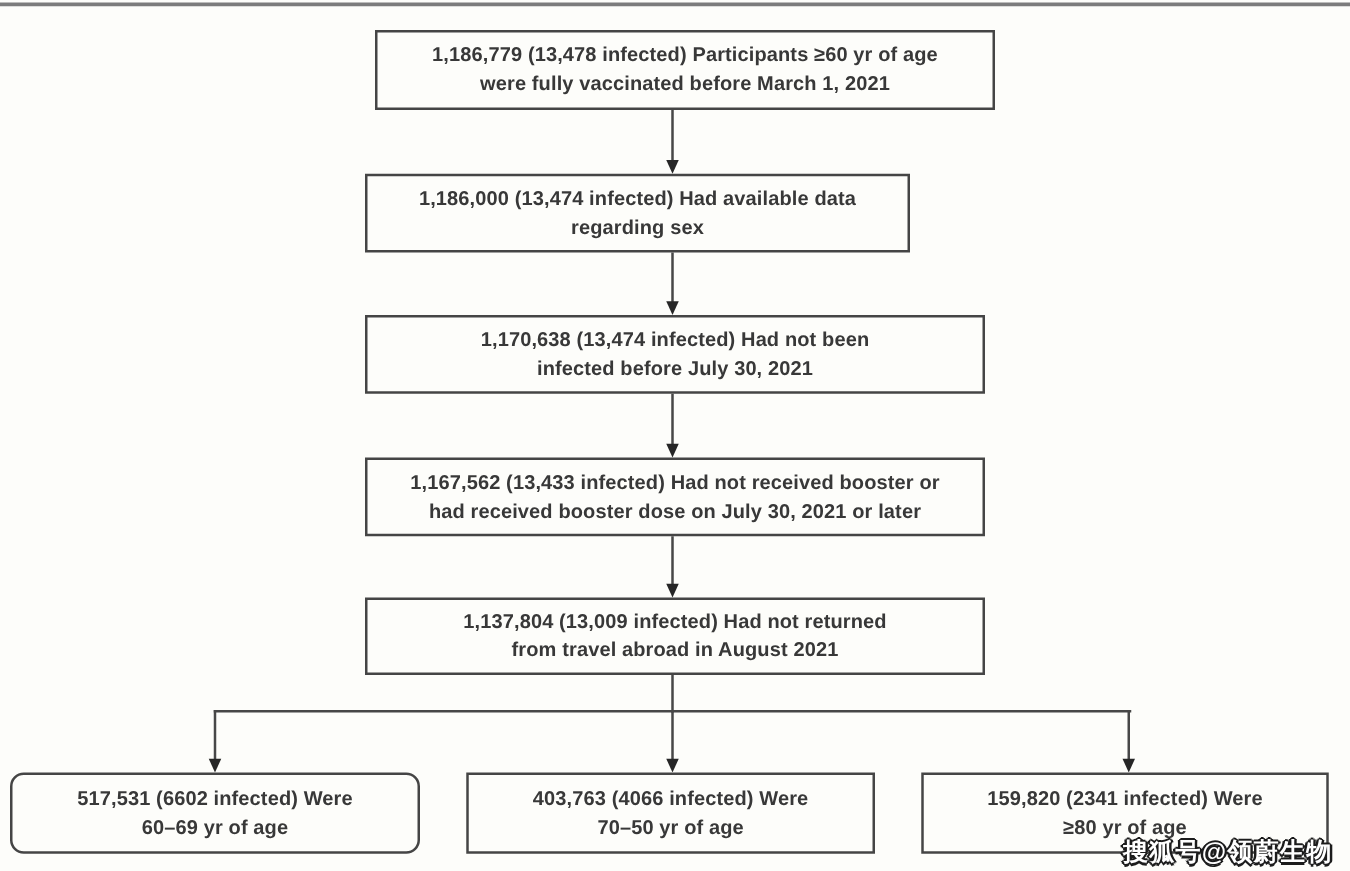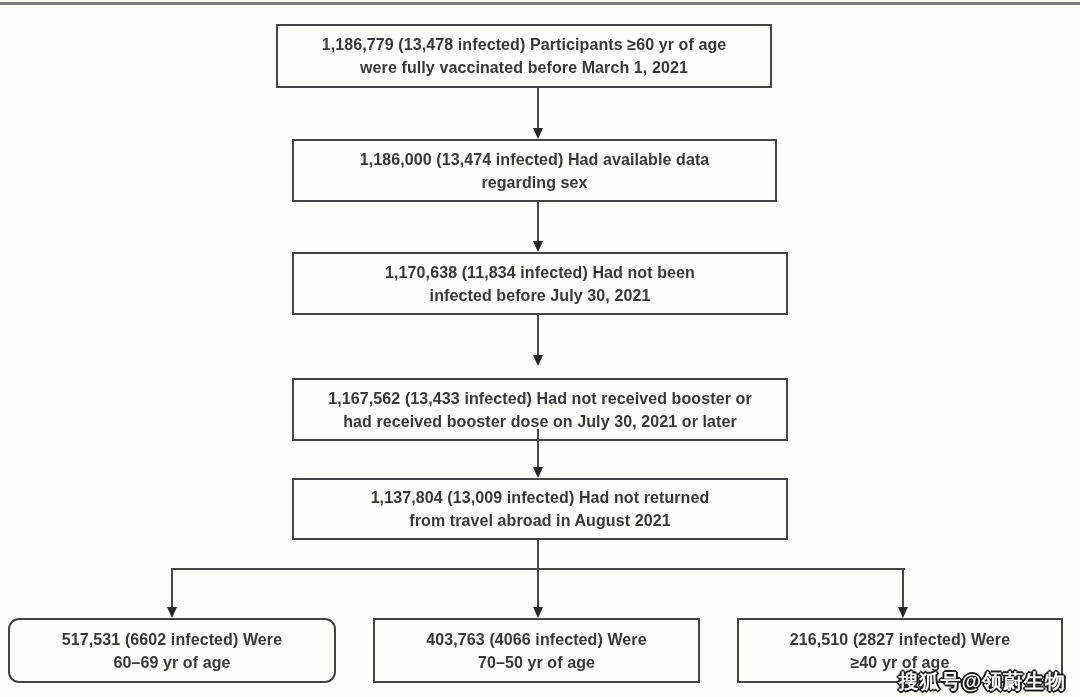"1,186,779 (13,478 infected) Participants" .b1 { left: 276px -> 300px }
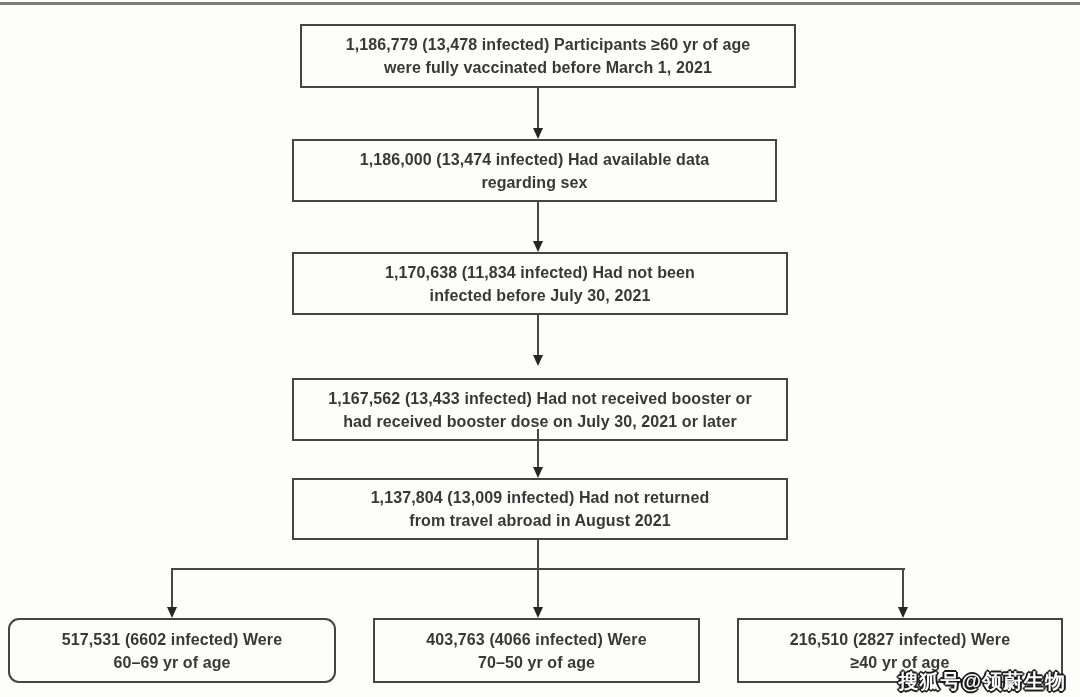"1,186,000 (13,474 infected) Had" .b2 { width: 485px -> 436px }
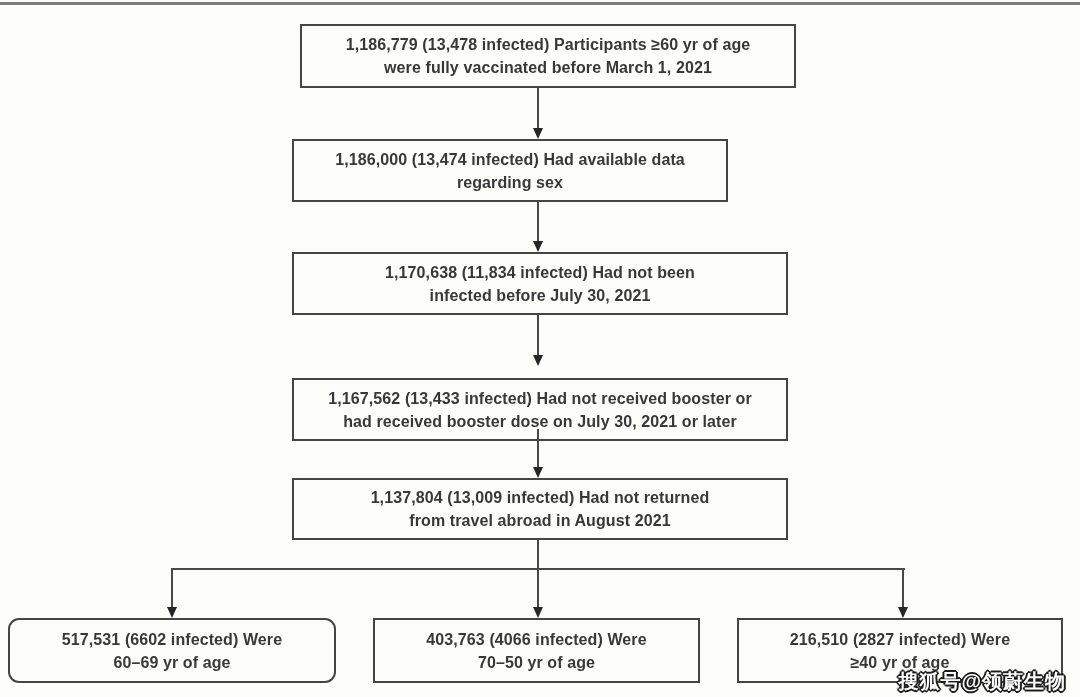"1,170,638 (11,834 infected) Had not" div.line { text: 11,834 -> 13,474 }
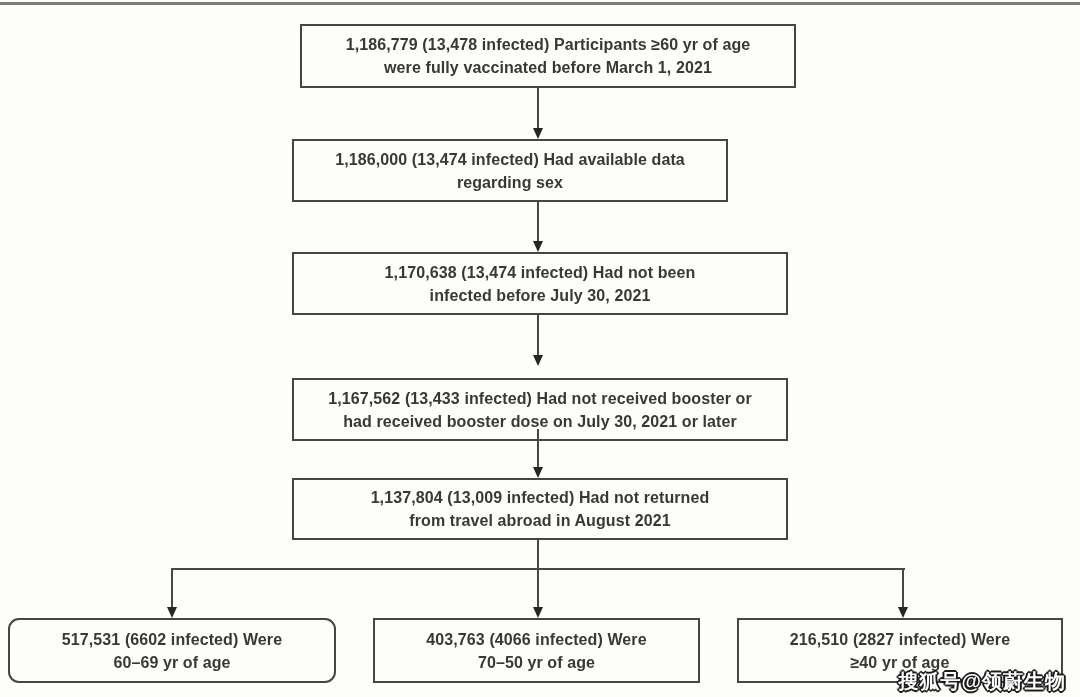"1,167,562 (13,433 infected) Had not" .b4 { top: 378px -> 366px }
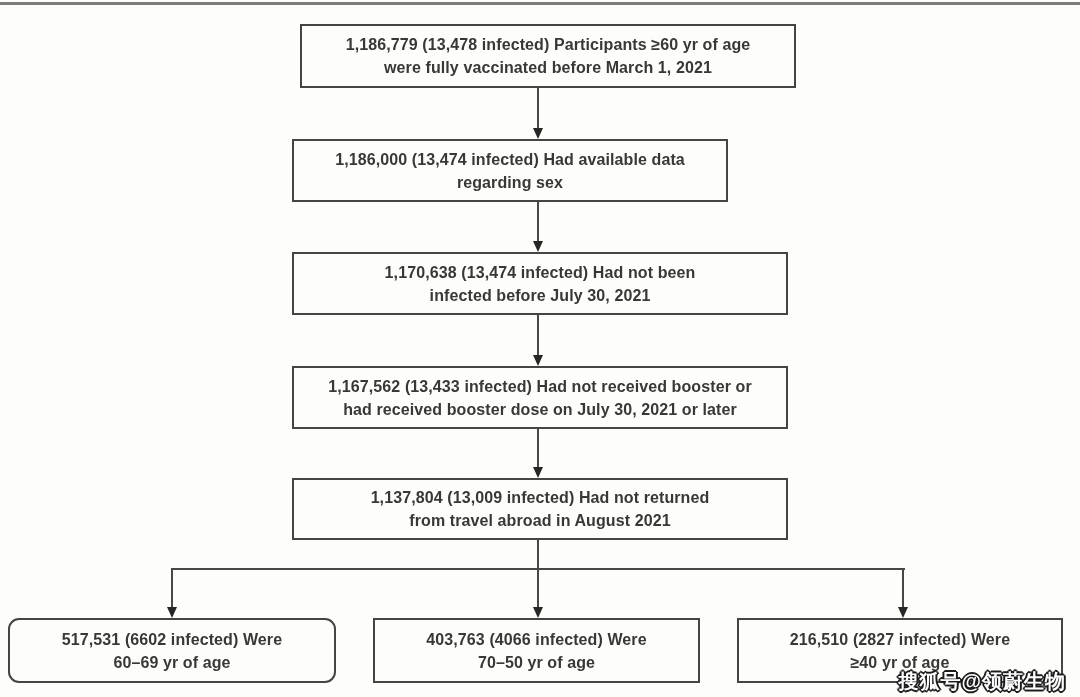"216,510 (2827 infected) Were" div.line { text: 216,510 (2827 -> 159,820 (2341 }
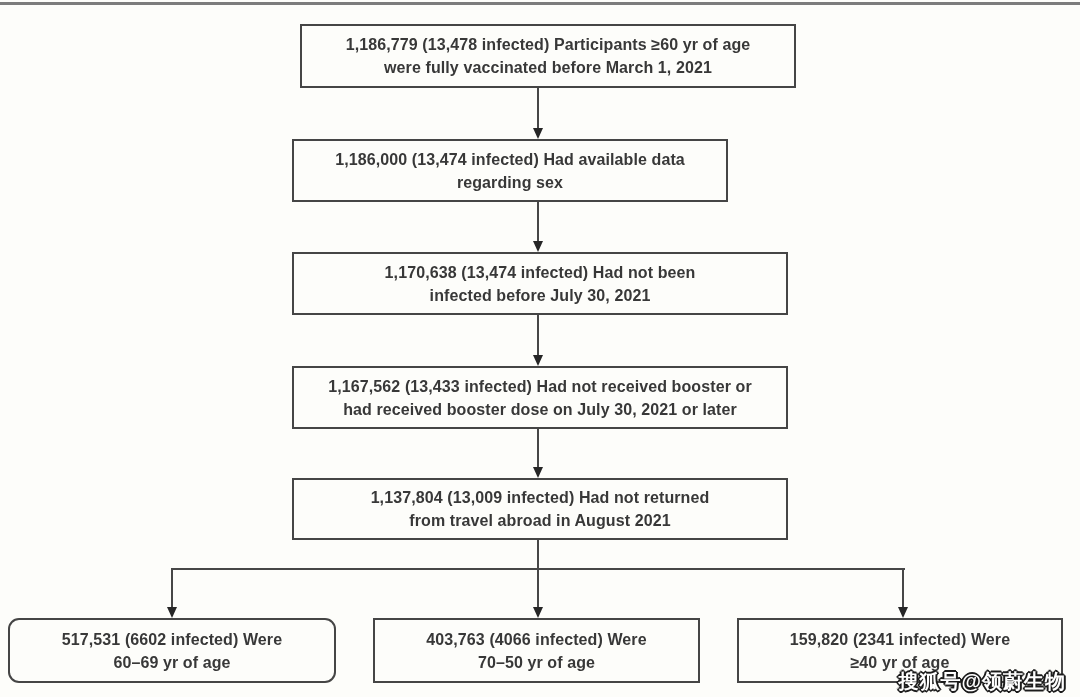"≥40 yr of age" div.line { text: 40 -> 80 }
